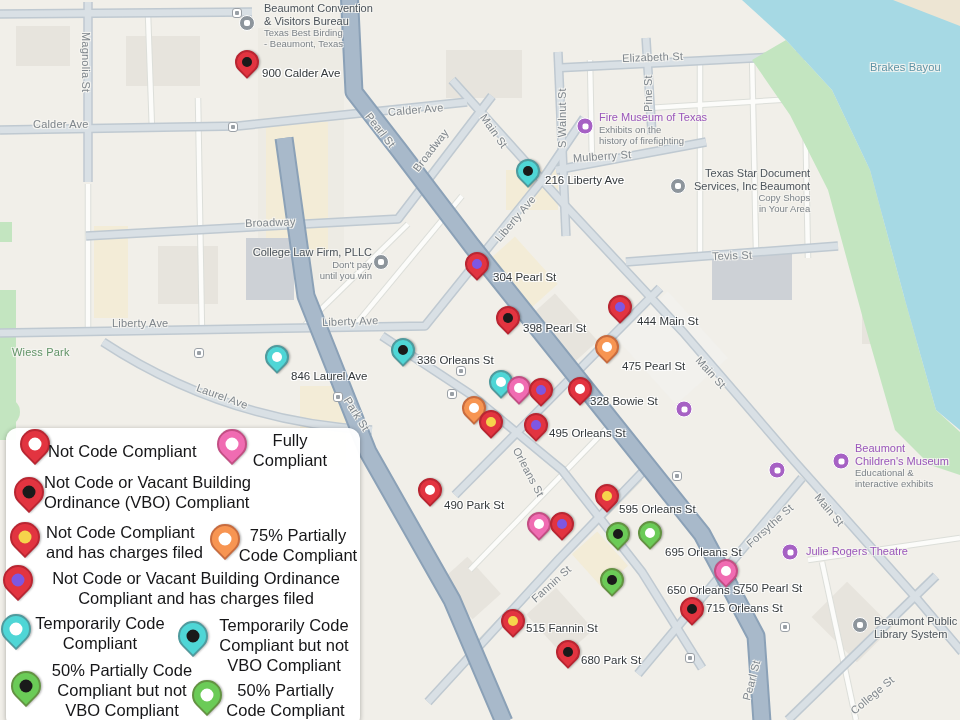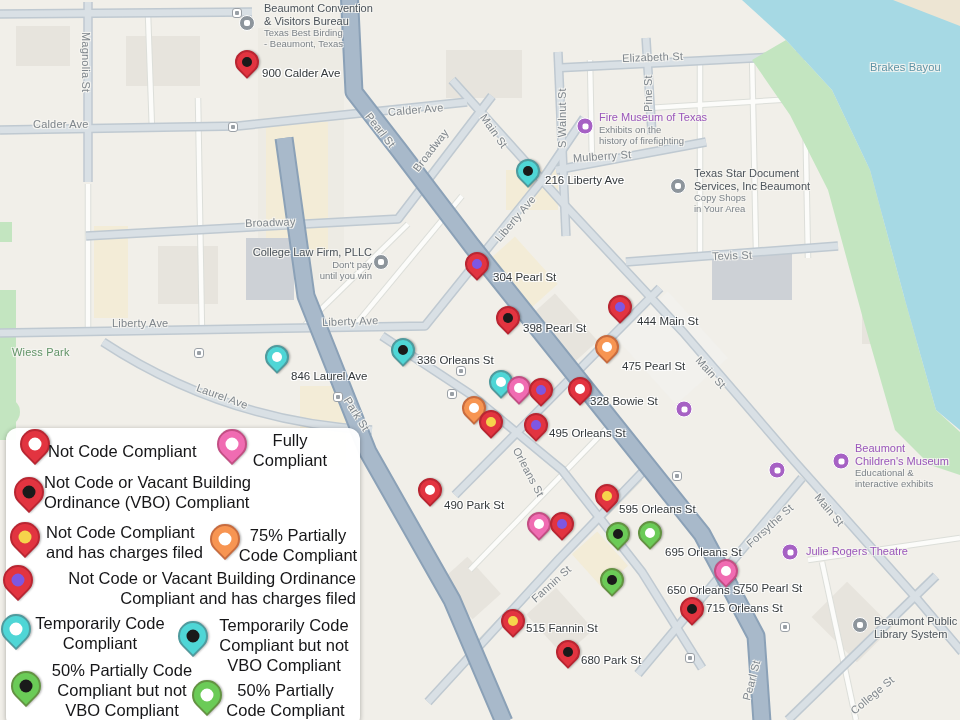"Texas Star Document" div.poi-text { text-align: none -> right }
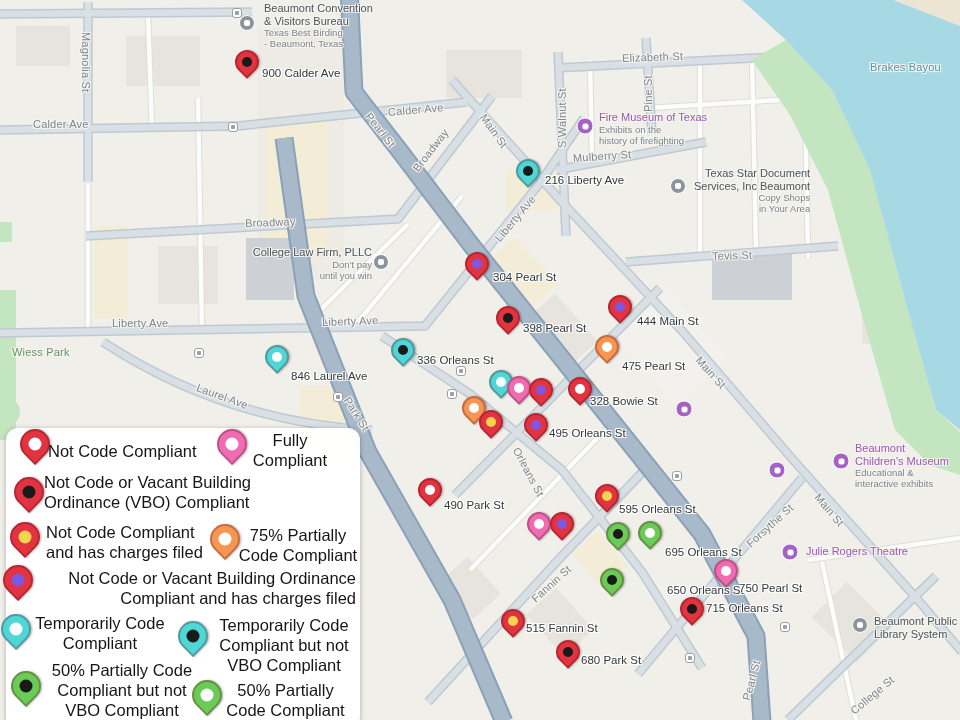"Not Code or Vacant Building Ordinance Compliant" div.legend-text { text-align: right -> center }
